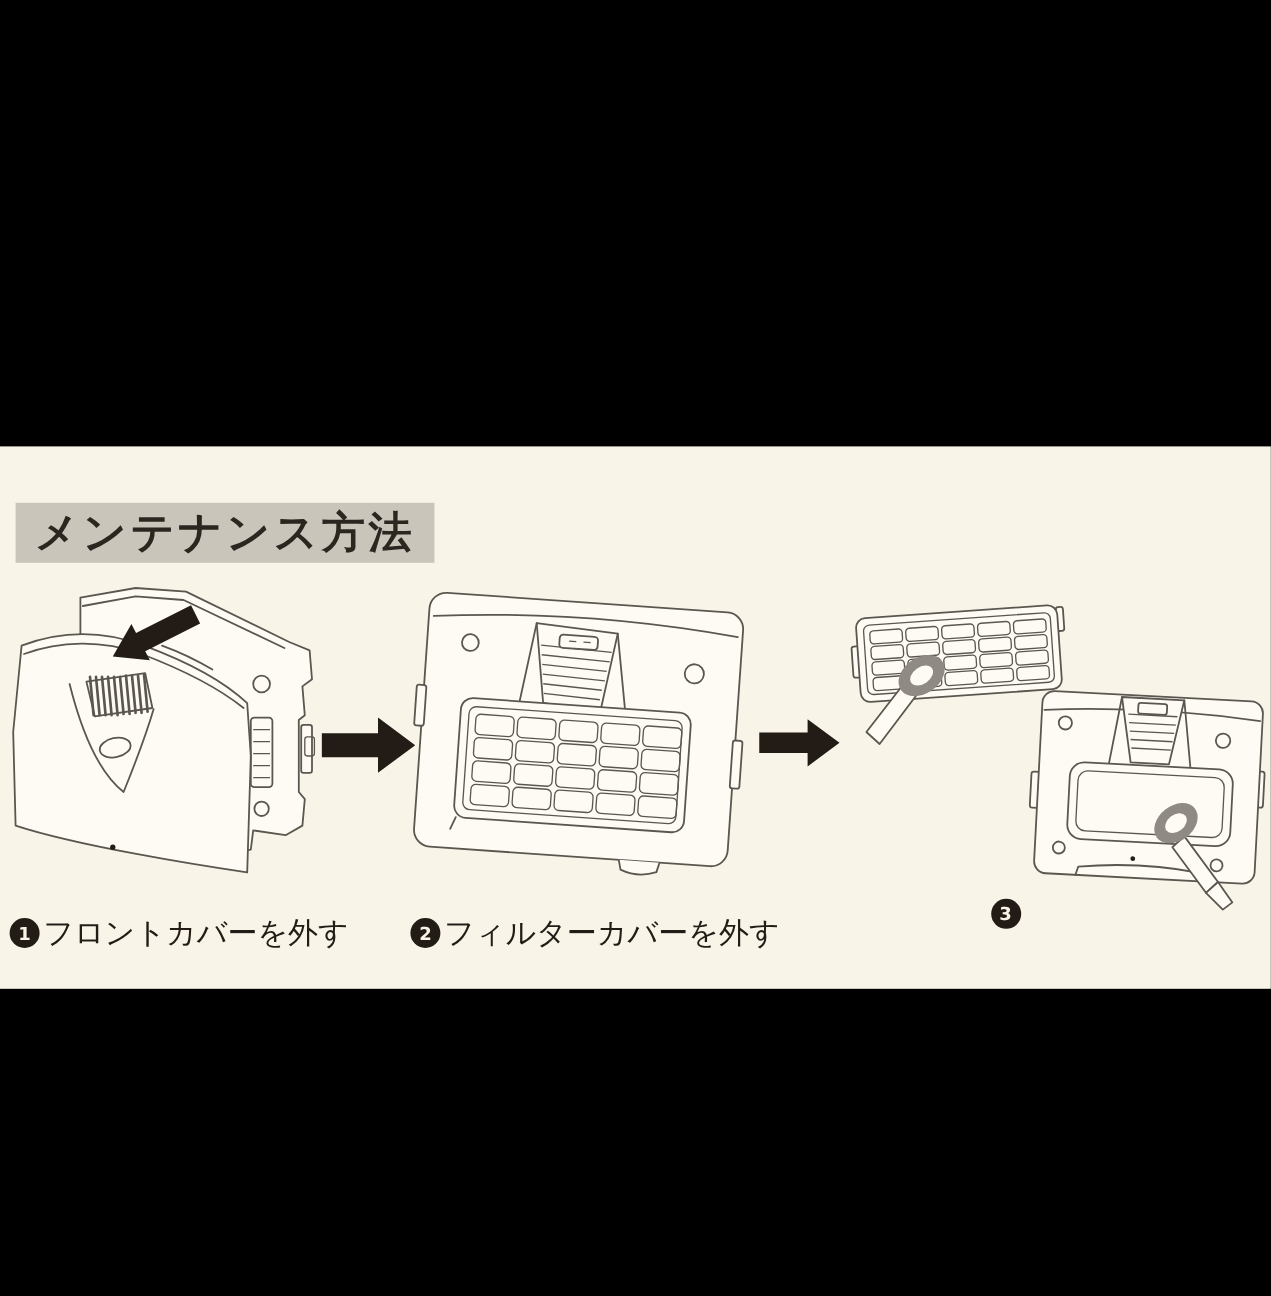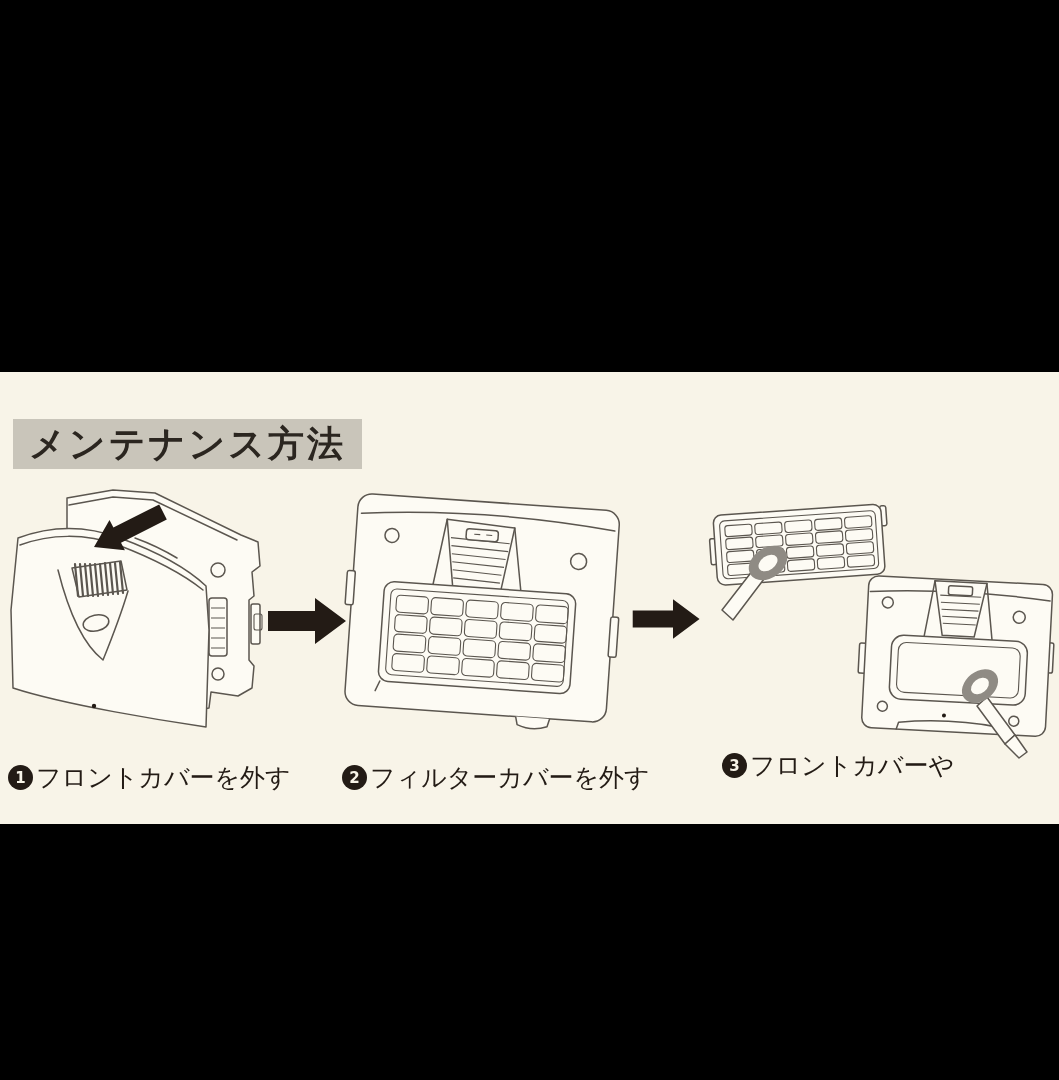"フロントカバーや" span { html: <span>フロントカバーや</span> -> none }
